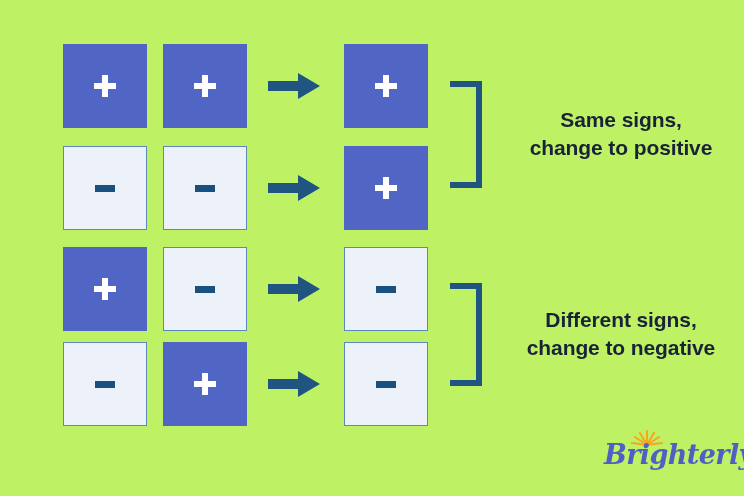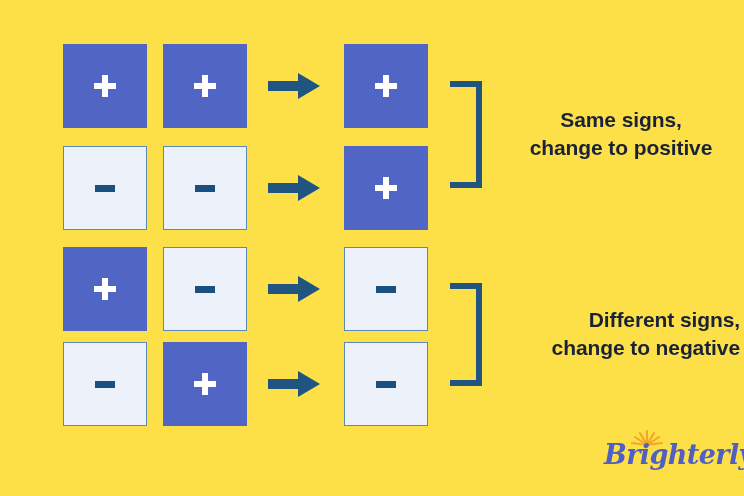"Same signs," #canvas { background: #fde047 -> #bef264 }
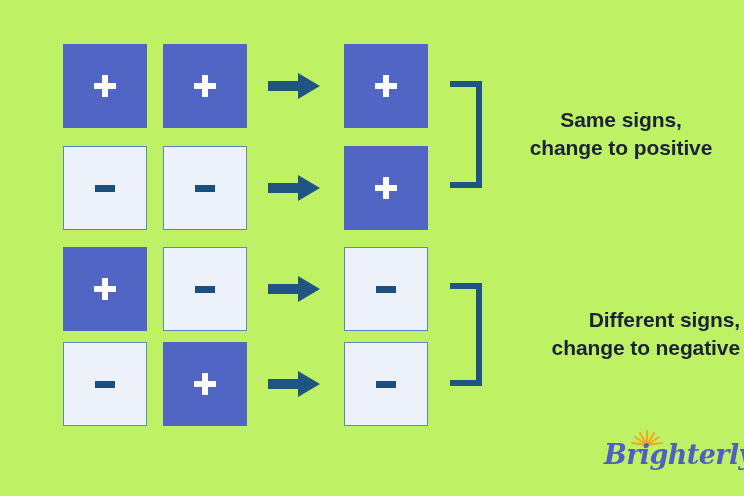"Different signs," div.caption { text-align: right -> none }
